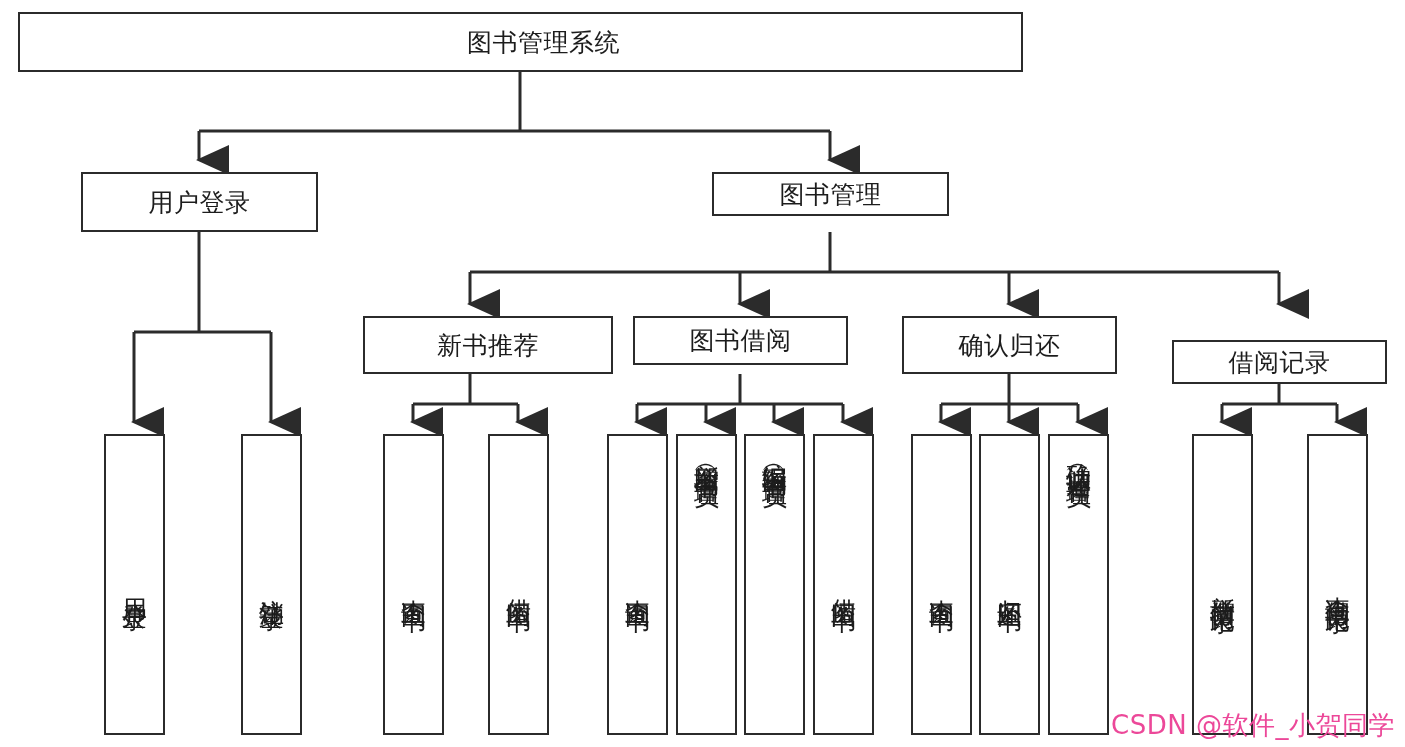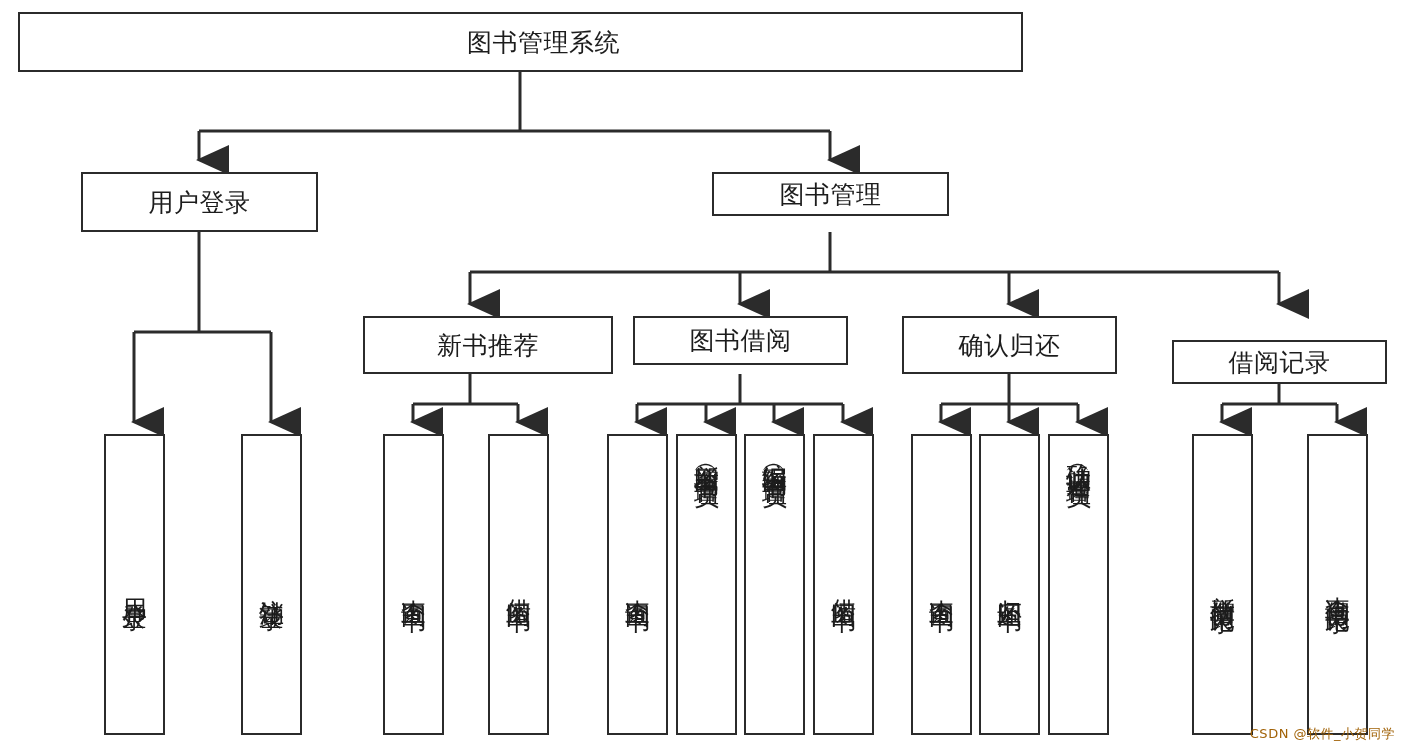"CSDN @软件_小贺同学" #watermark { color: #a16207 -> #ec4899; font-size: 13px -> 26px }
